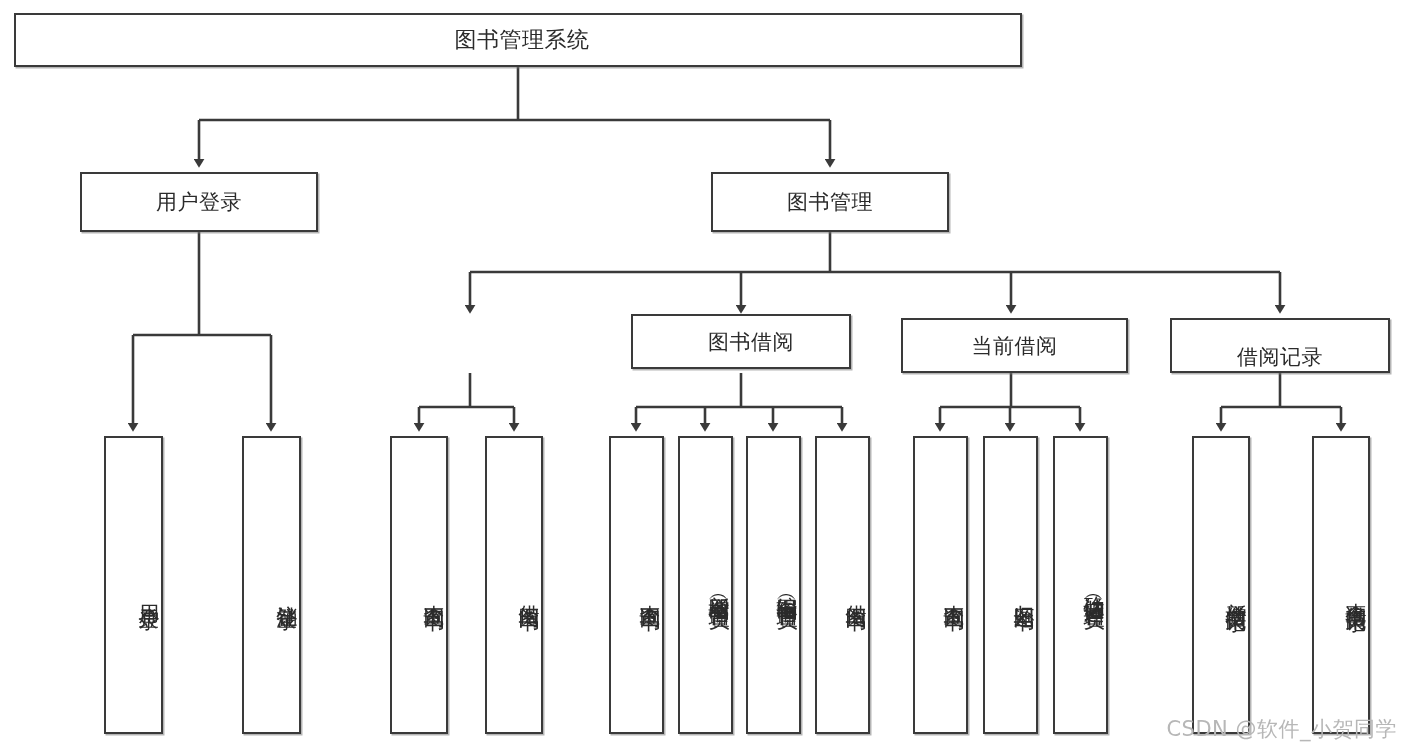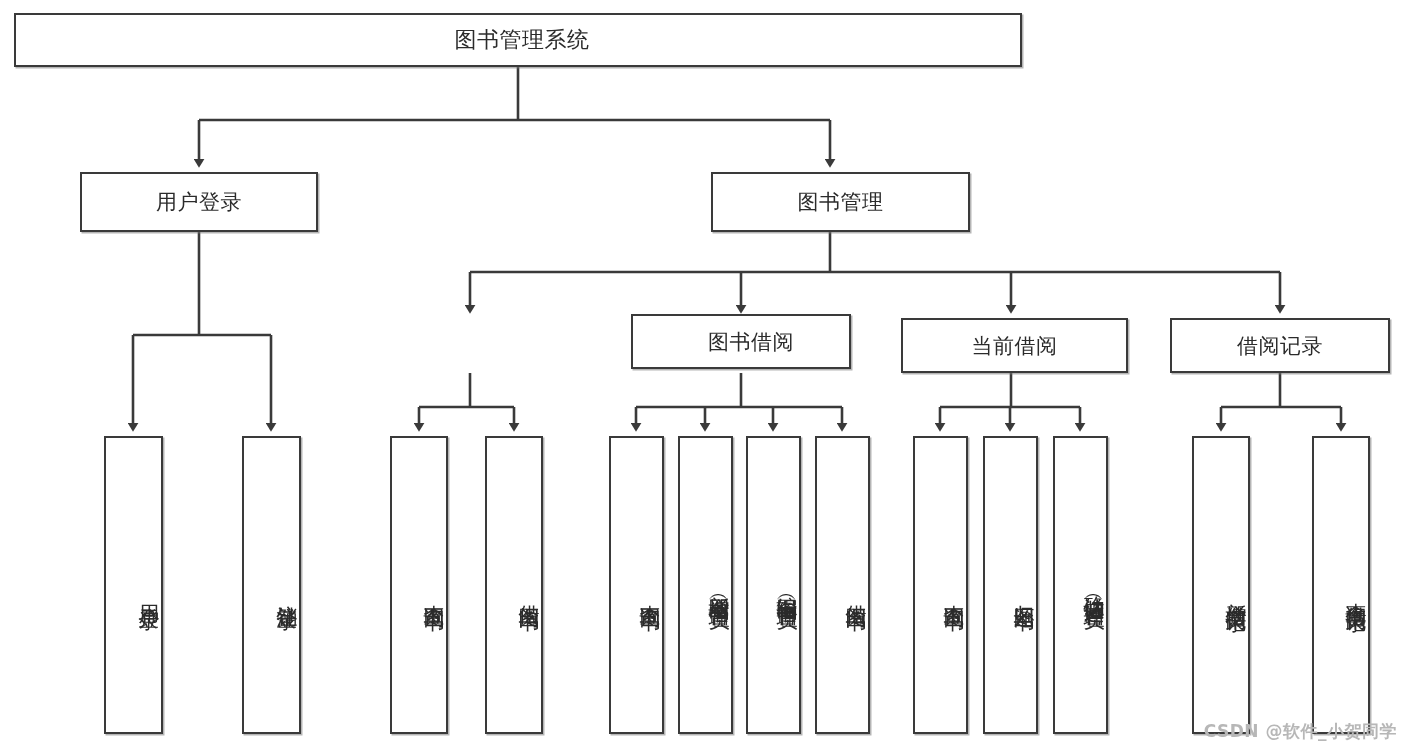"图书管理" div.node { width: 259px -> 238px }
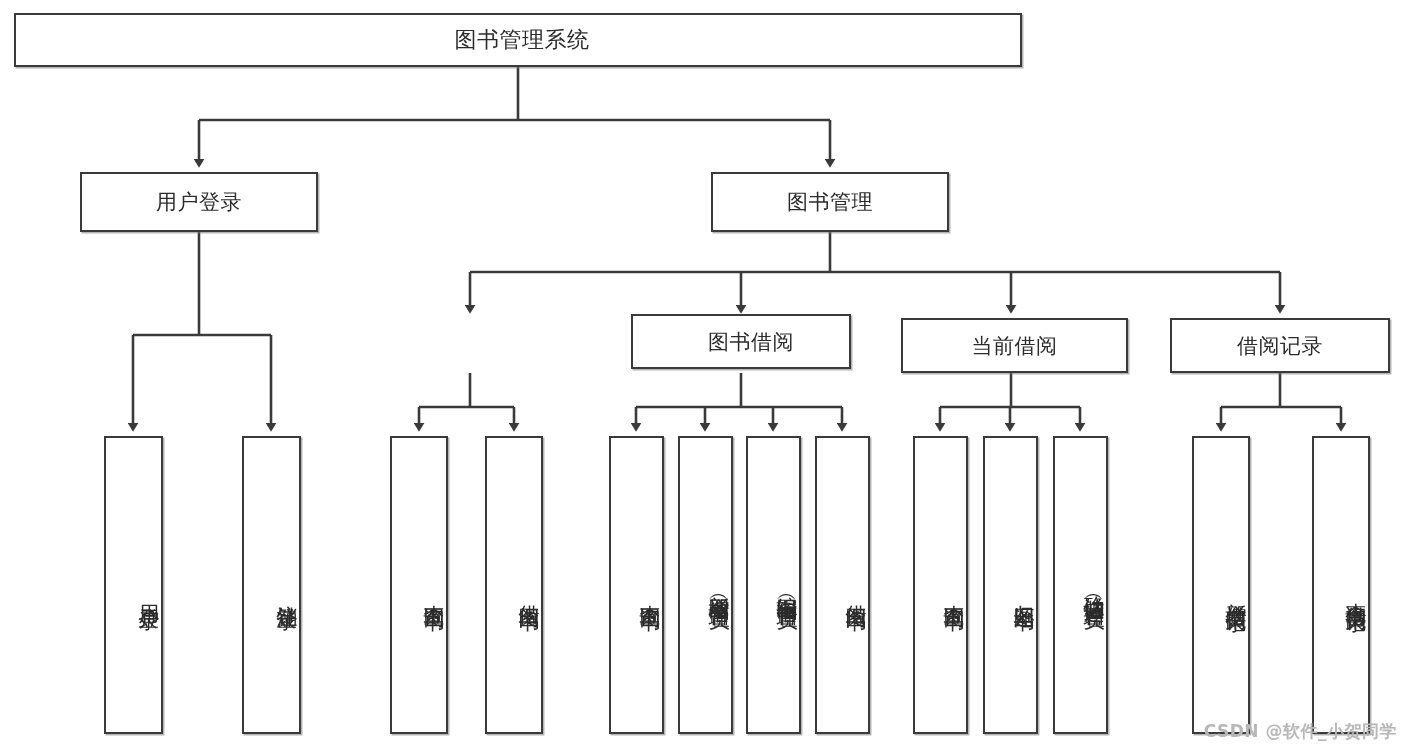"借阅记录" div.node { align-items: none -> flex-end }
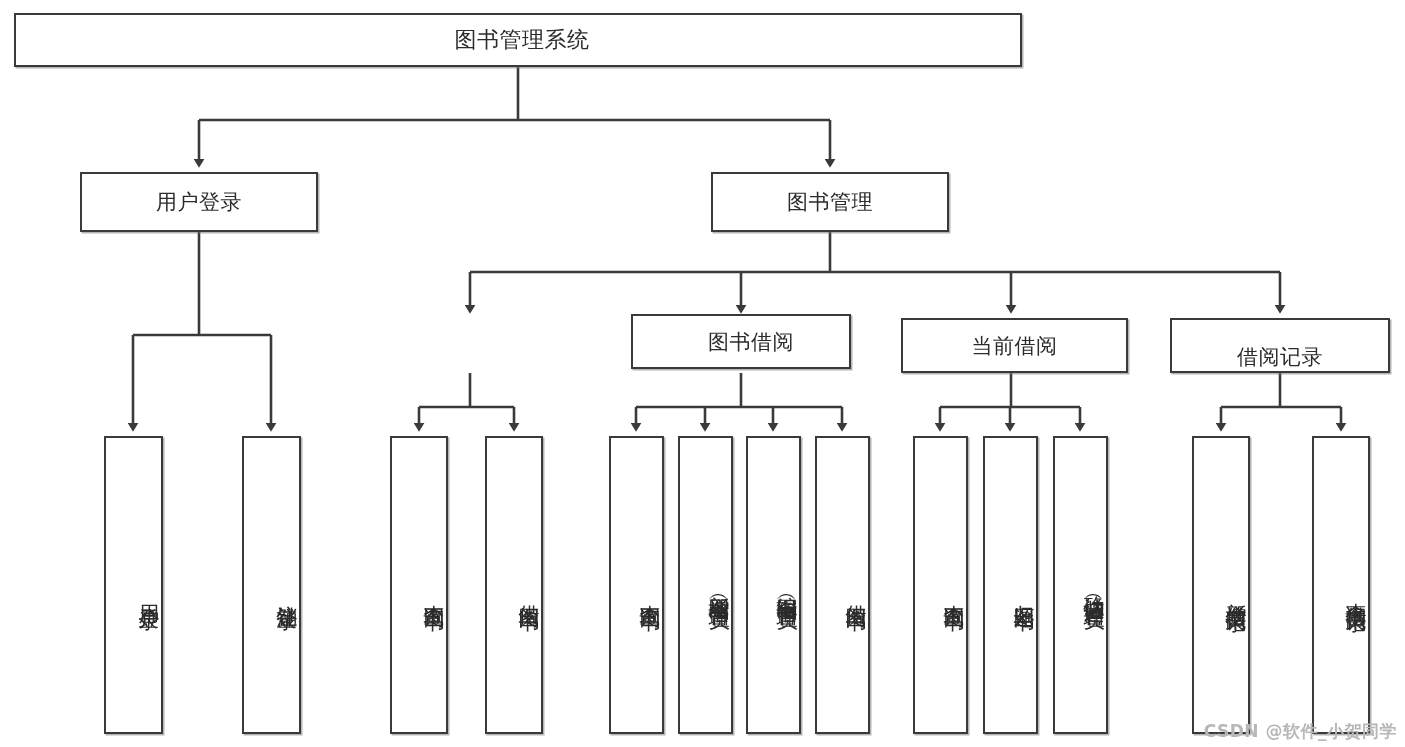"CSDN @软件_小贺同学" .watermark { font-size: 17px -> 21px; font-weight: bold -> none }
